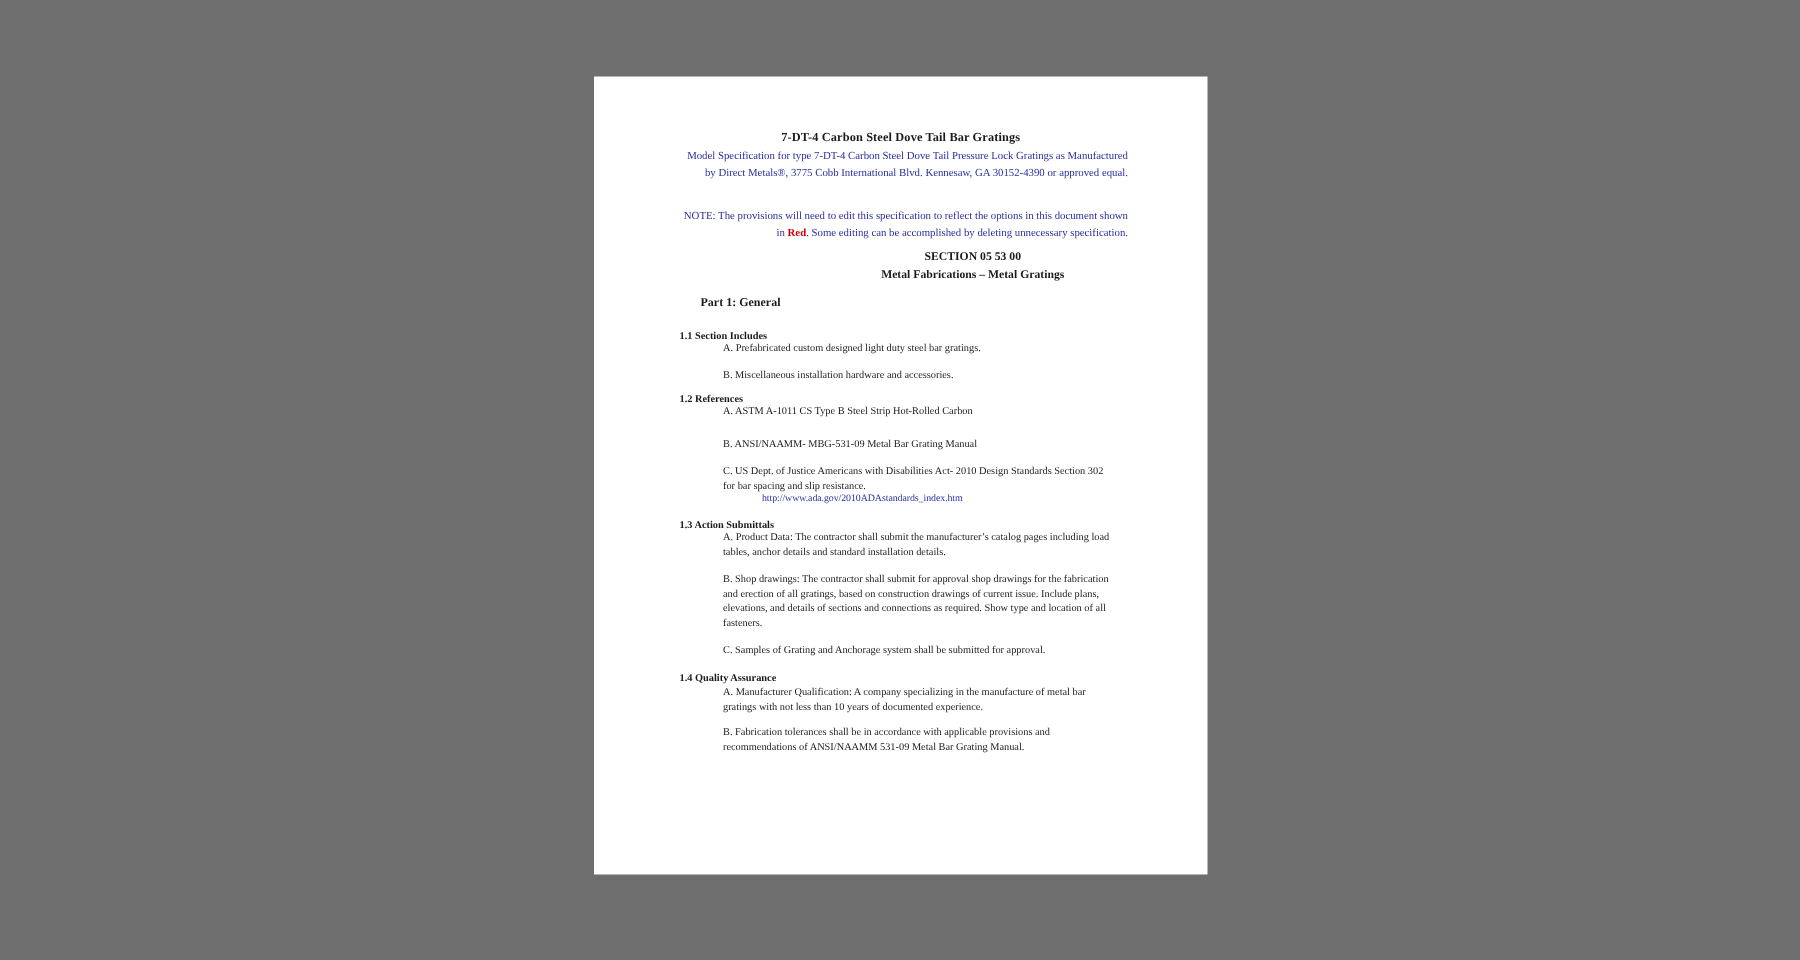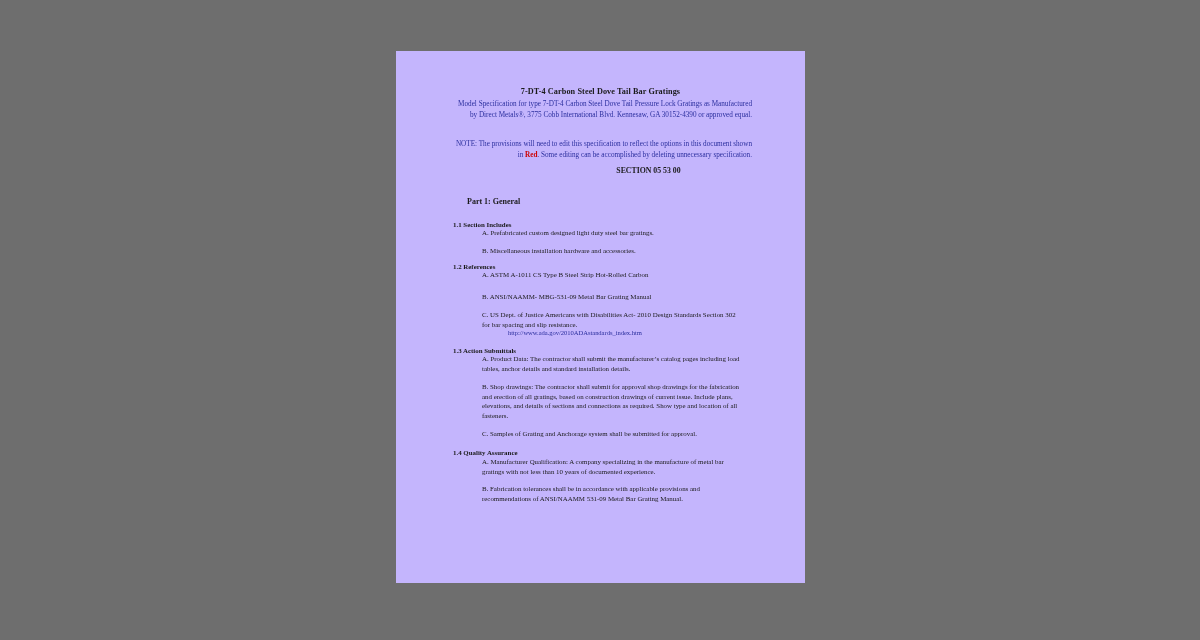"7-DT-4 Carbon Steel Dove Tail" .page { background: #c4b5fd -> #ffffff }
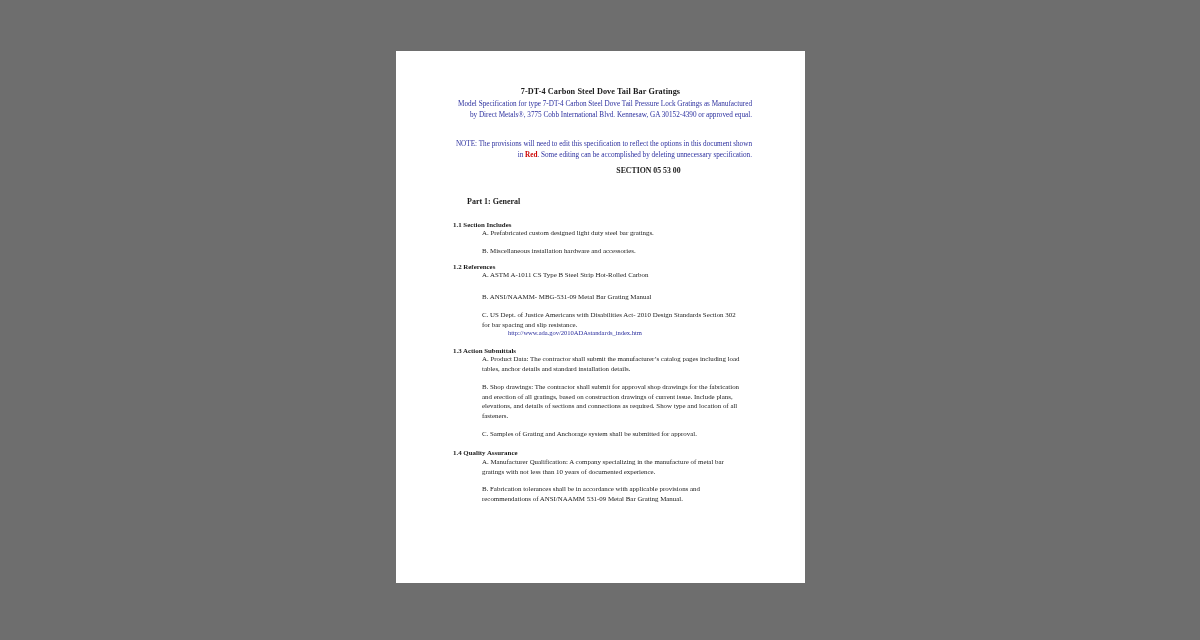"Metal Fabrications – Metal Gratings" div.section-head { html: none -> <div>Metal Fabrications – Metal Gratings</div> }
